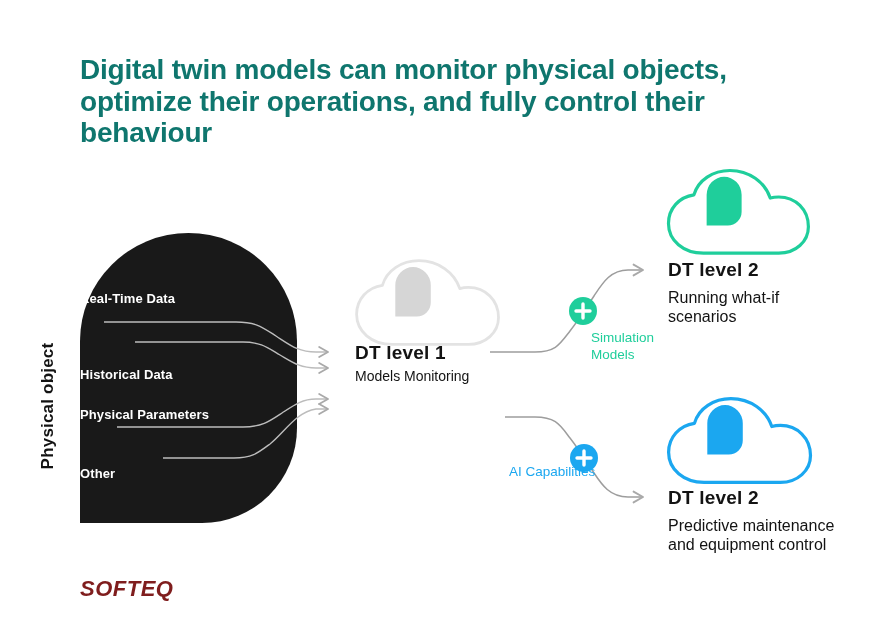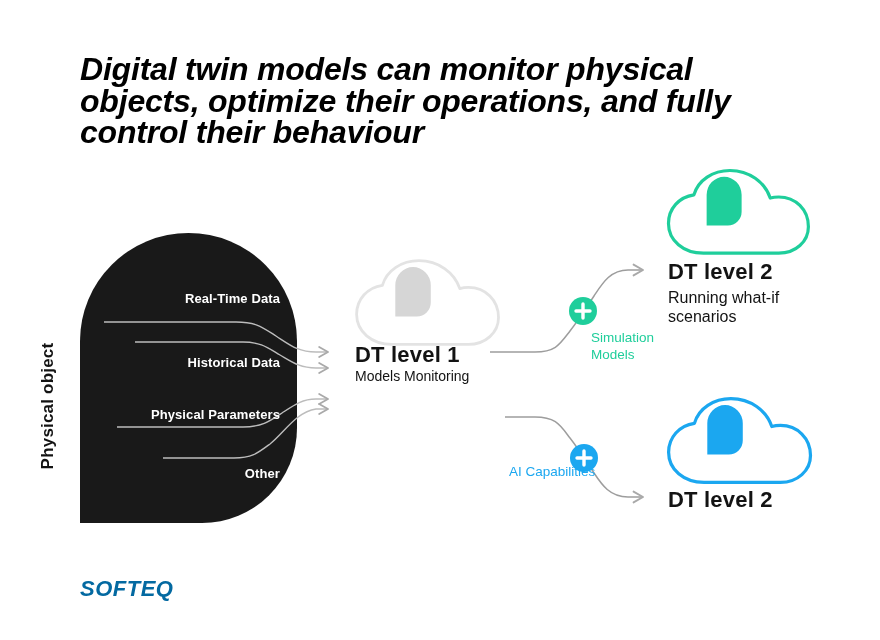"Digital twin models can monitor" .title { color: #000000 -> #0f766e; font-size: 32px -> 28px; font-style: italic -> none }
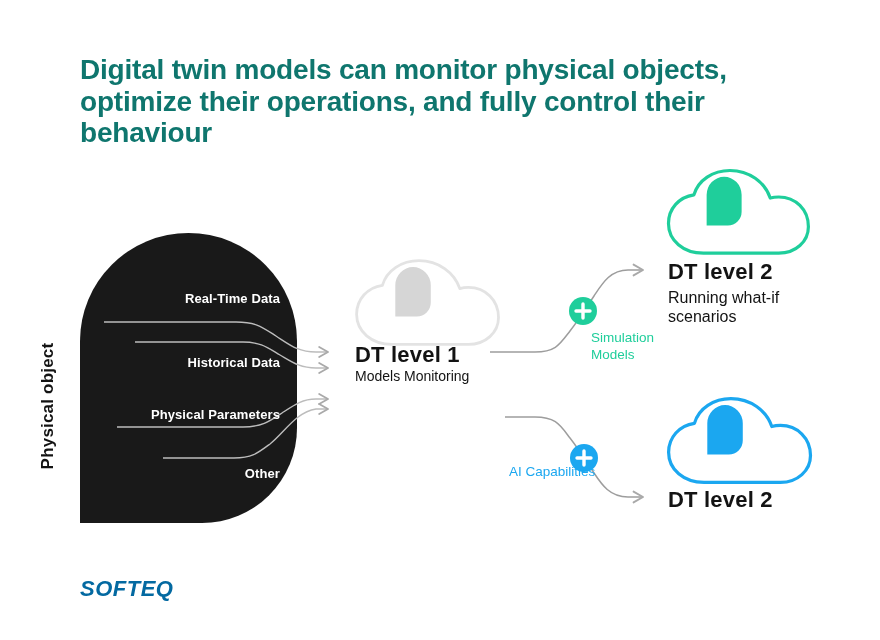"DT level 2" .lvl-name { font-size: 22px -> 19px }
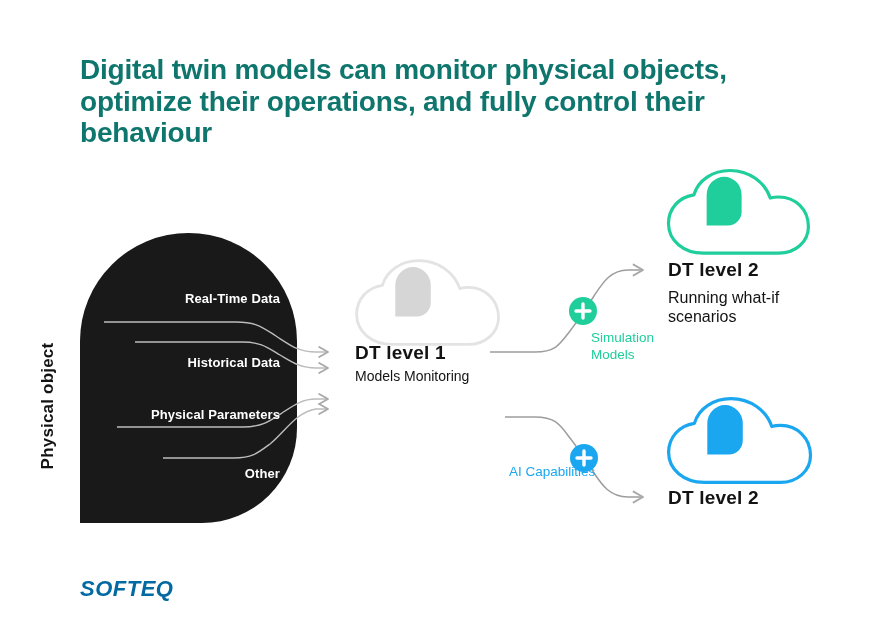"Real-Time Data" .blob-label { text-align: right -> left }
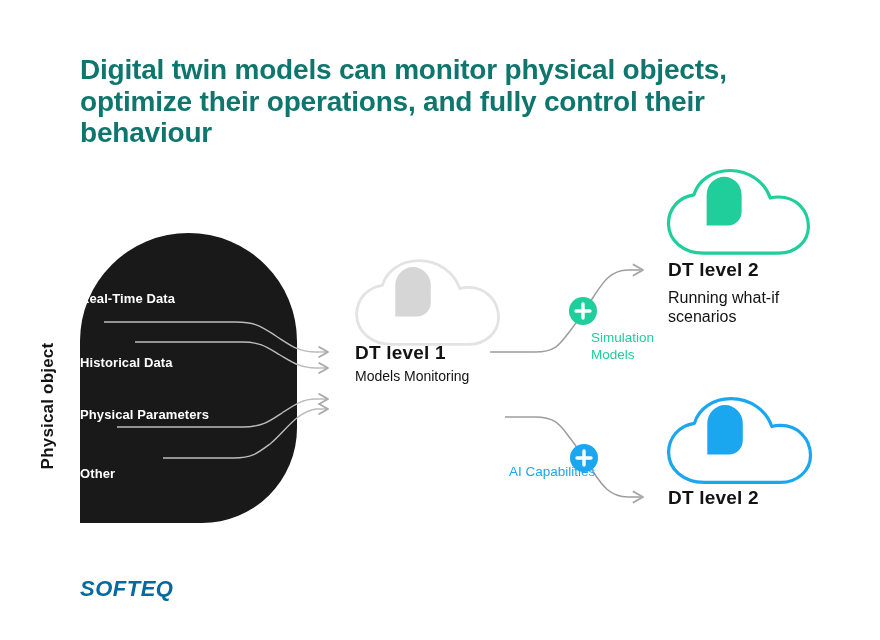"Historical Data" div.txt { top: 355px -> 367px }
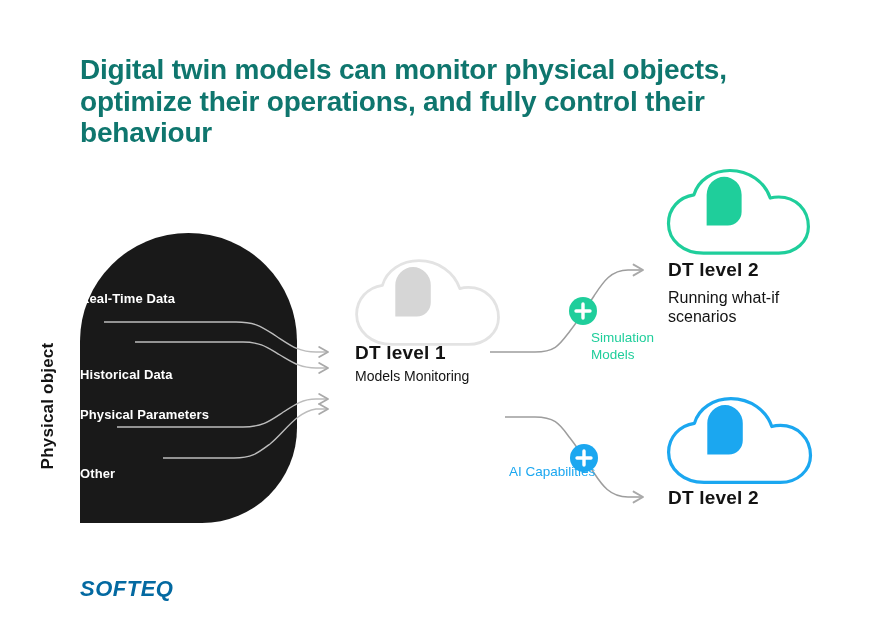"Predictive maintenance and equipment" div.txt { html: none -> <div>Predictive maintenance and equipment control</div> }
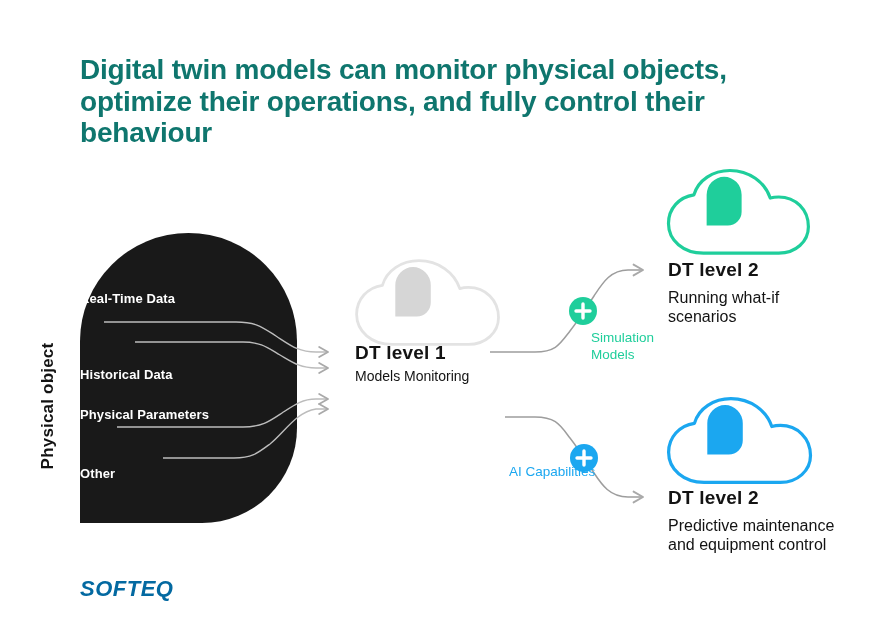"SOFTEQ" div.txt { color: #0369a1 -> #7f1d1d }
